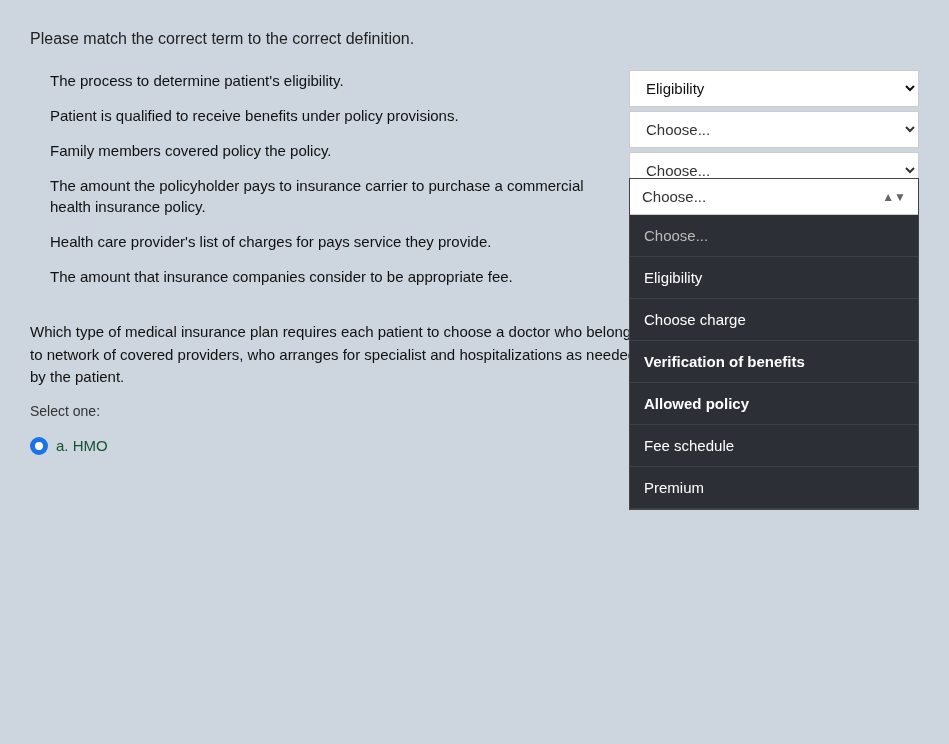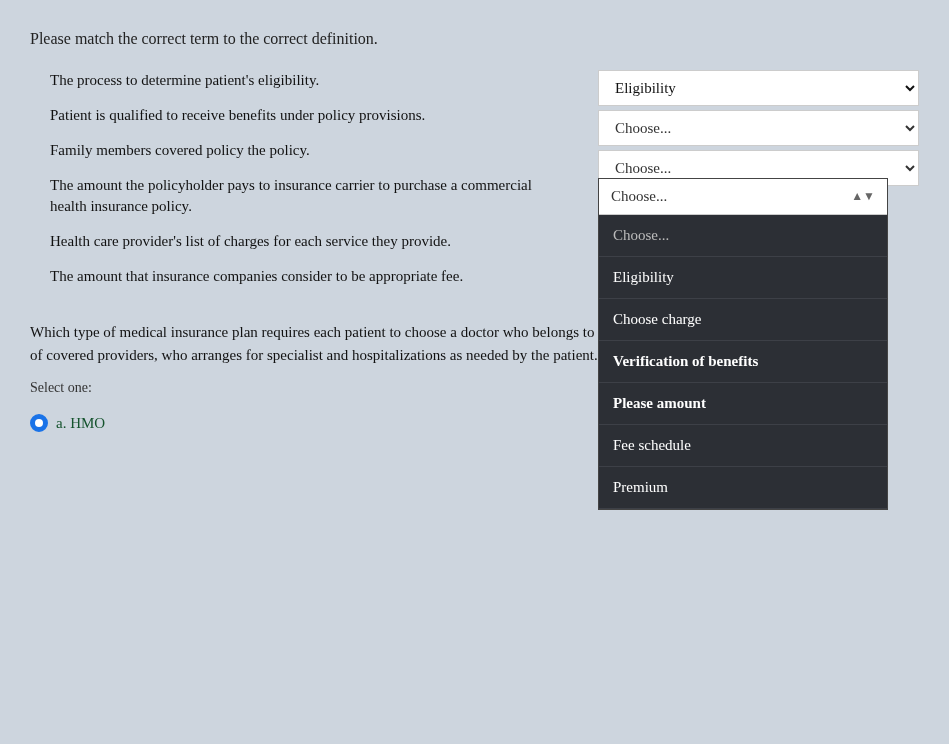"Please match the correct term" * { font-family: Liberation Serif, serif -> none }
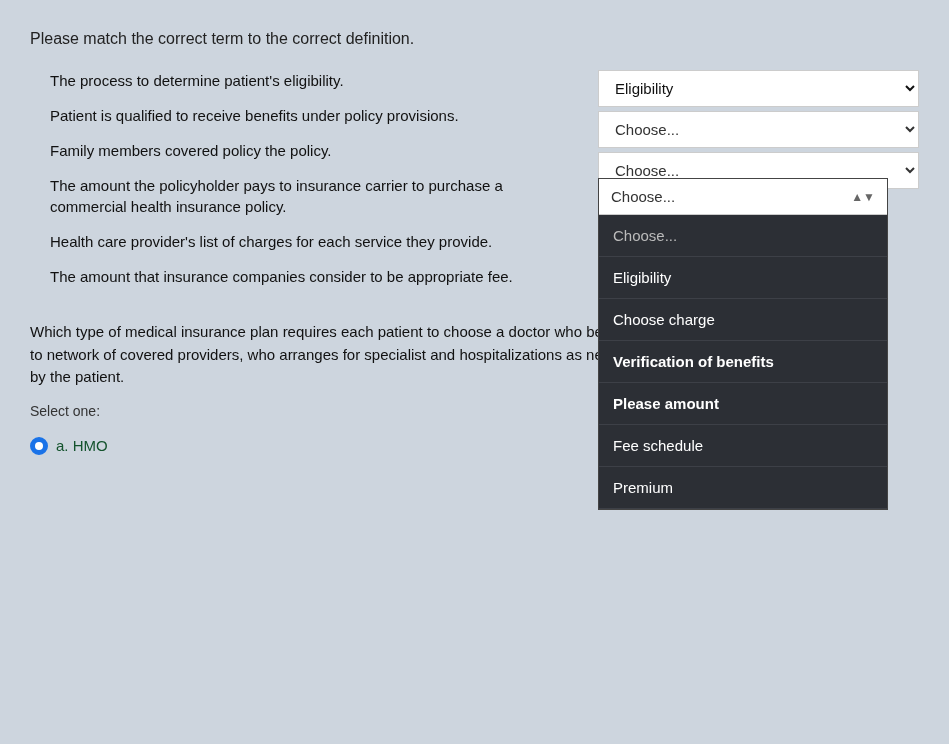"Eligibility" .dropdowns-col { width: 321px -> 290px }
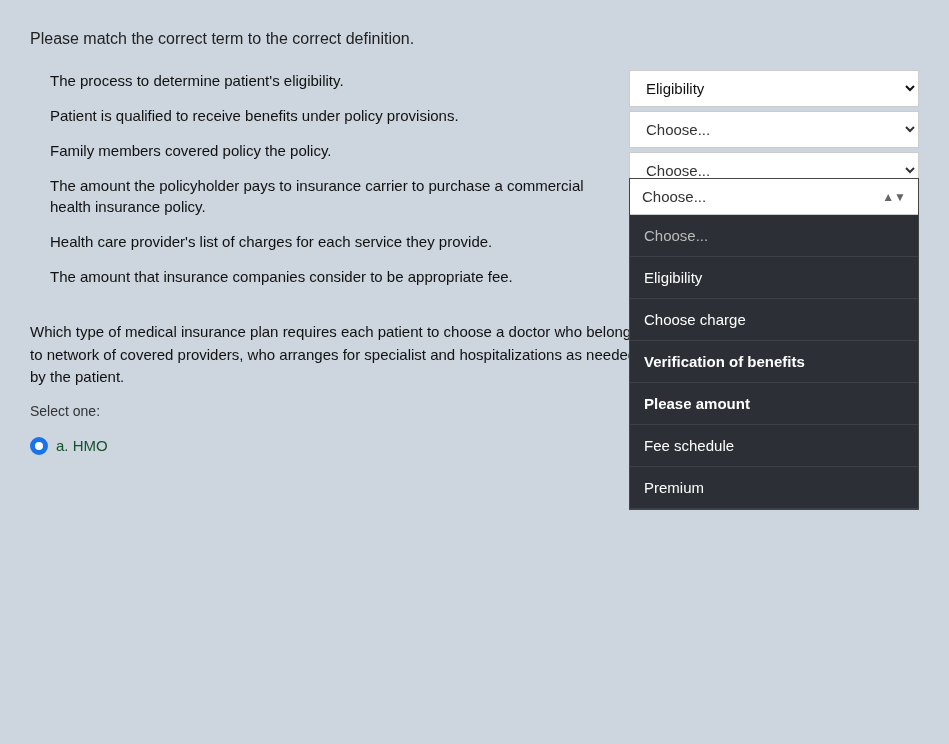"Health care provider's list of" div.definition-row { text: each -> pays }
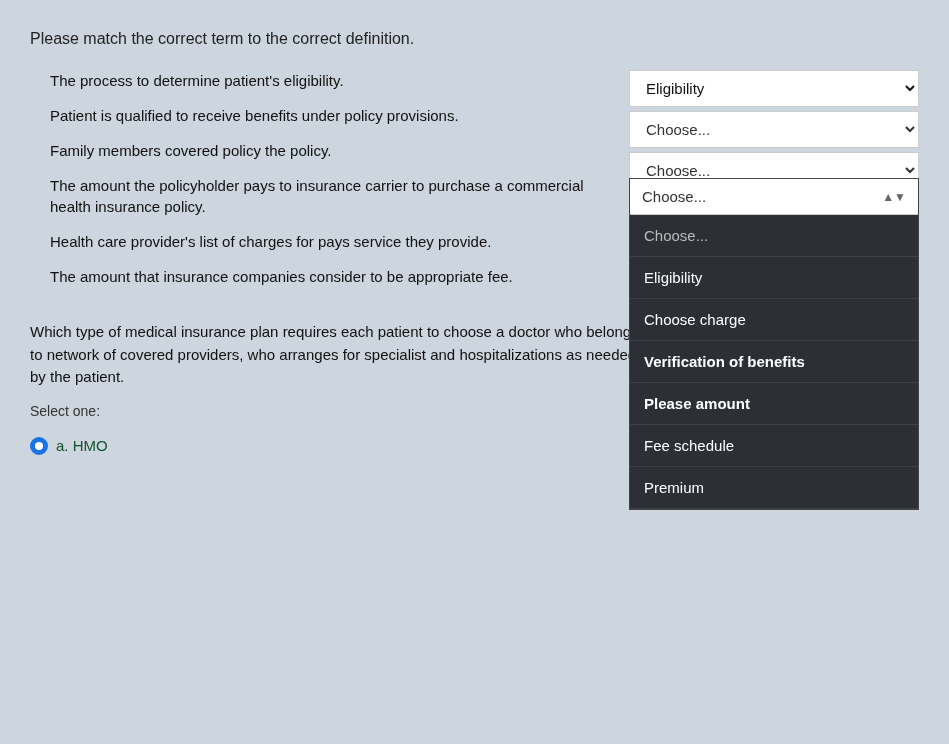"Please amount" div.dropdown-menu-item { text: Please amount -> Allowed policy }
